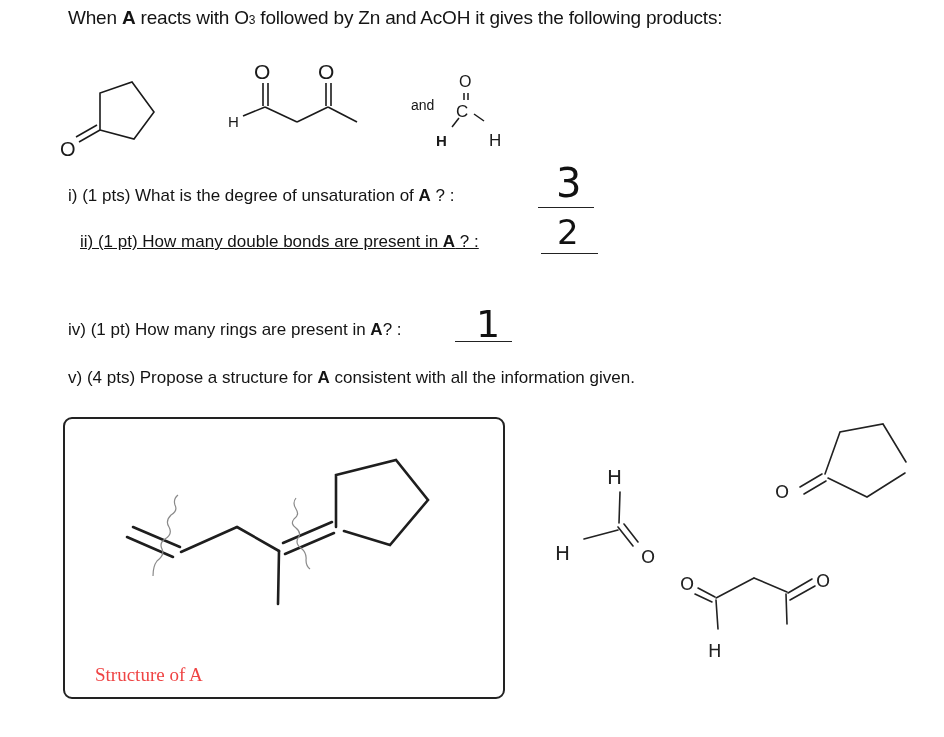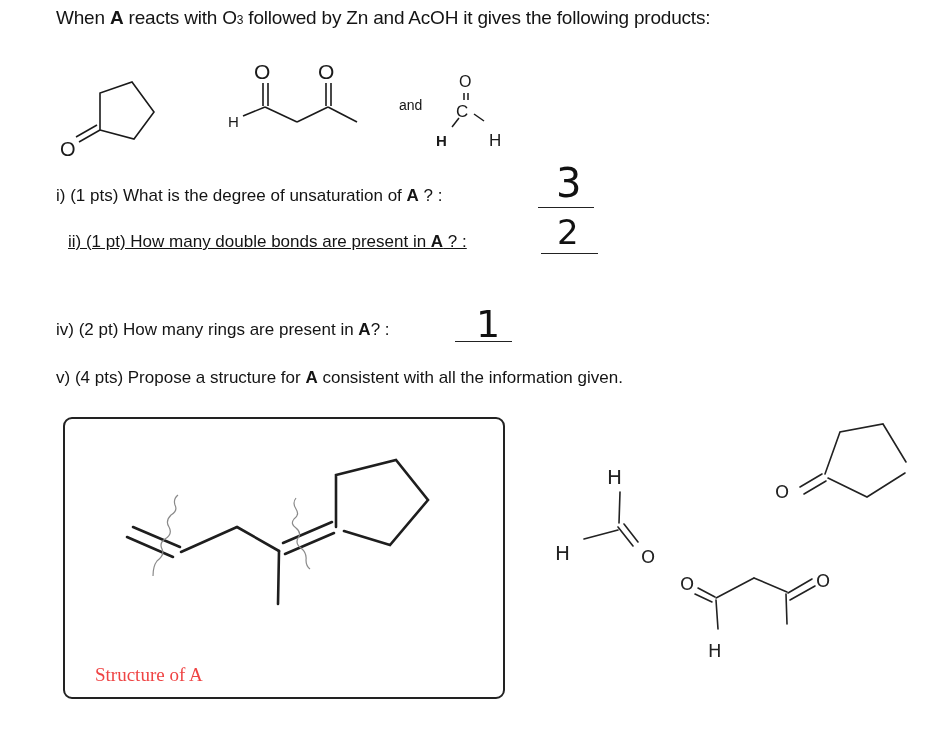"When A reacts with O3" .txt { margin-left: none -> 12px }
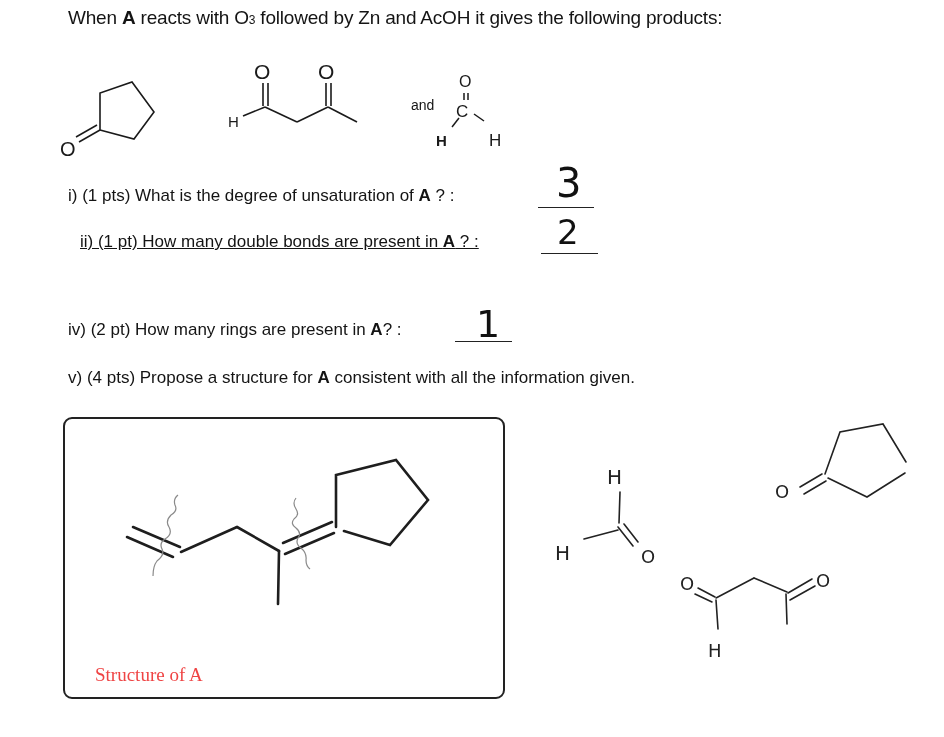"iv) (2 pt) How many" span { text: 2 -> 1 }
